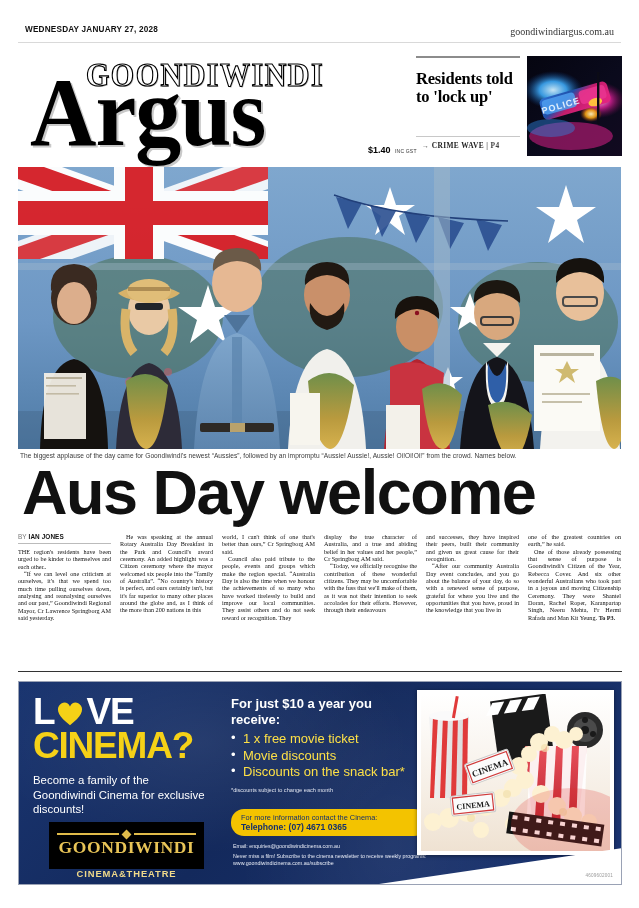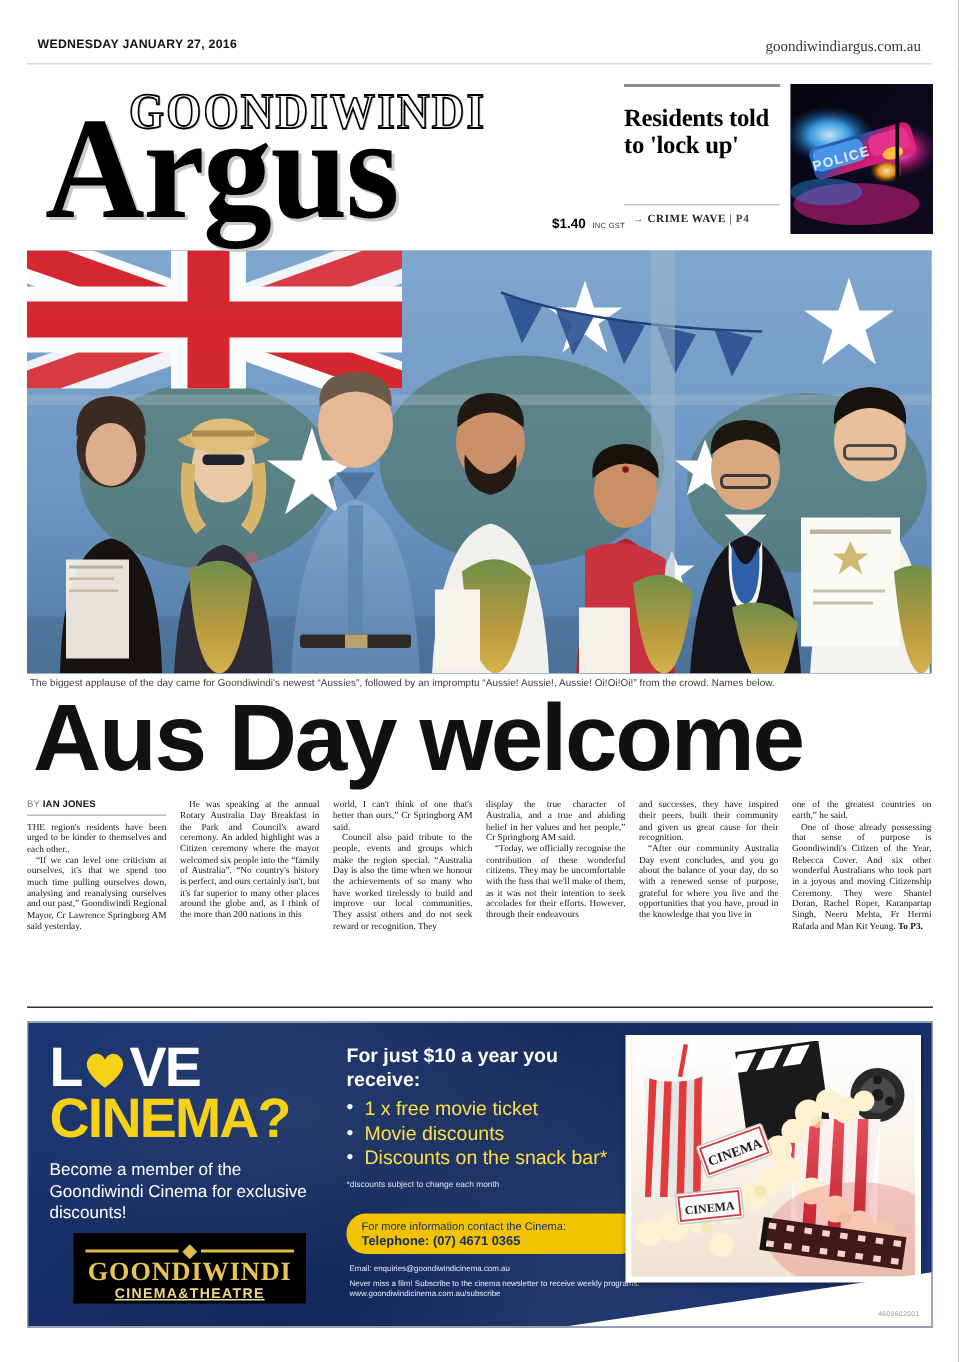"WEDNESDAY JANUARY 27, 2016" div.dateline { text: 2016 -> 2028 }
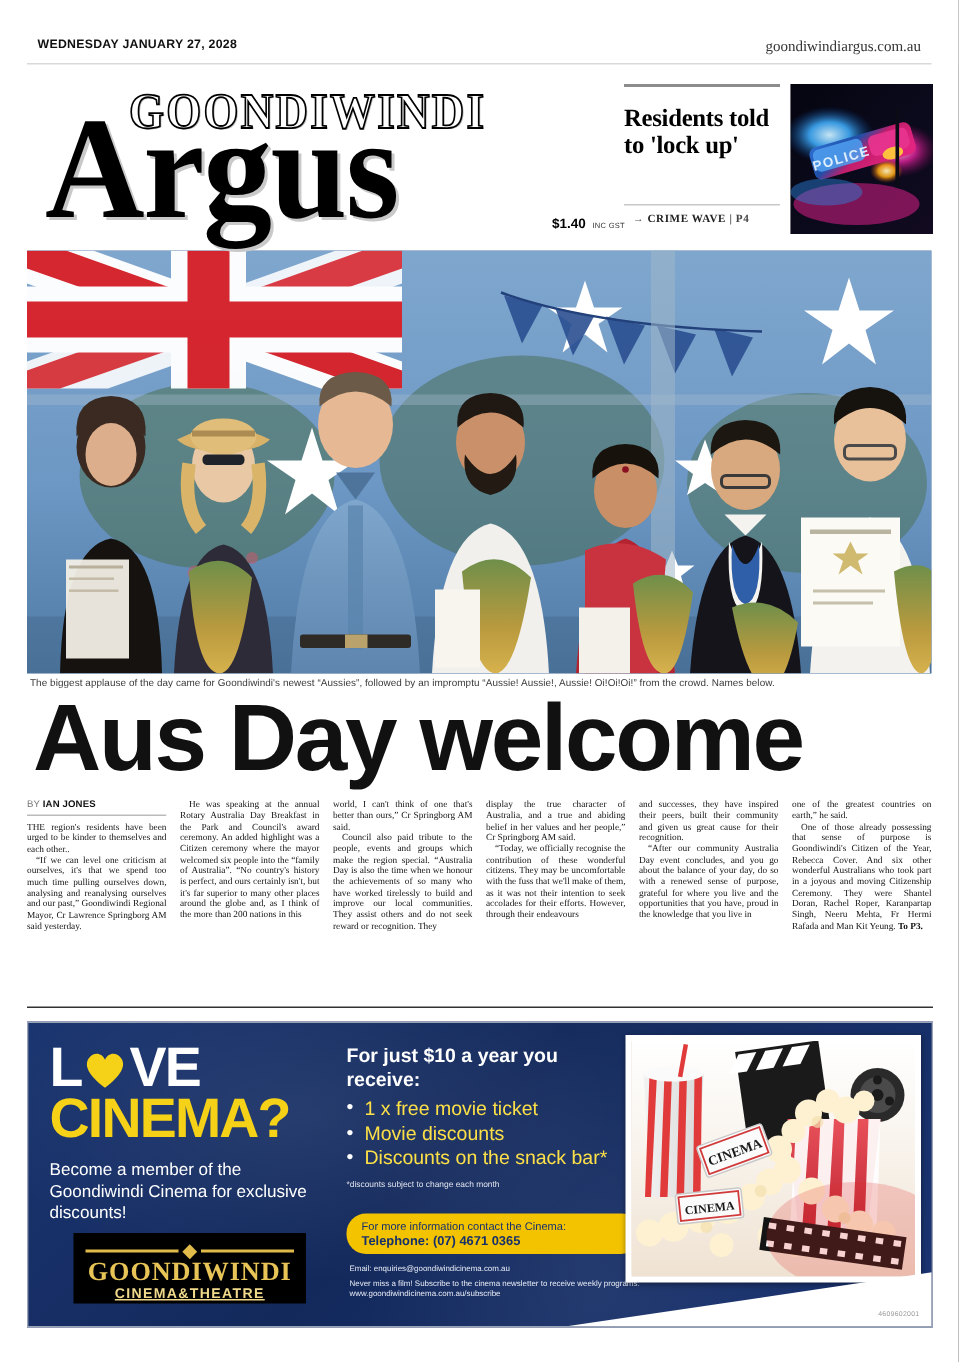"Become a member of the" div.ad-sub { text: member -> family }
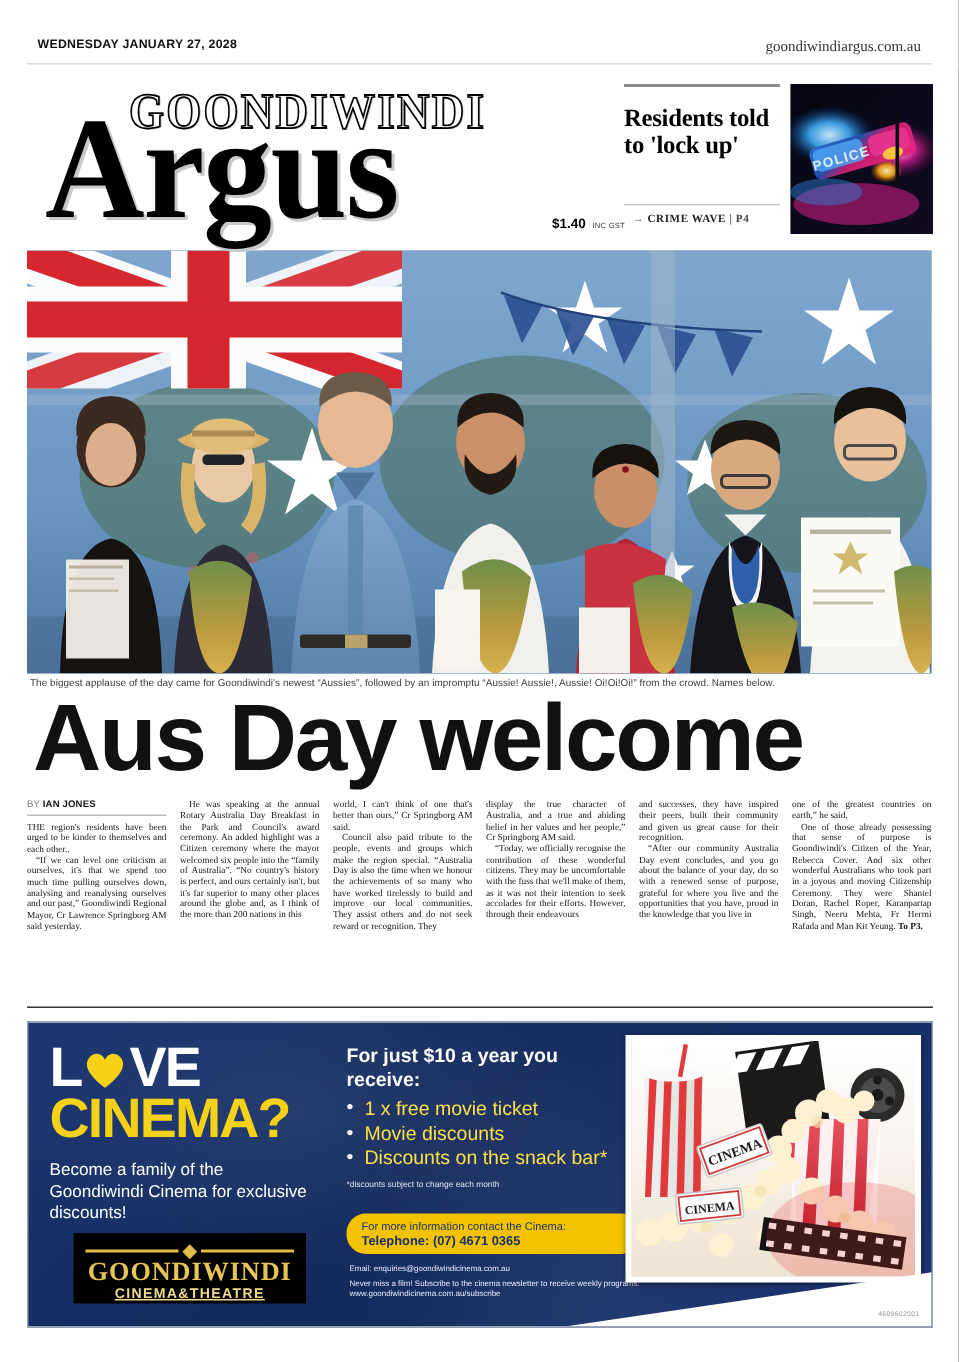"CINEMA&THEATRE" .logo-sub { text-decoration: underline -> none; top: 34px -> 46px }
